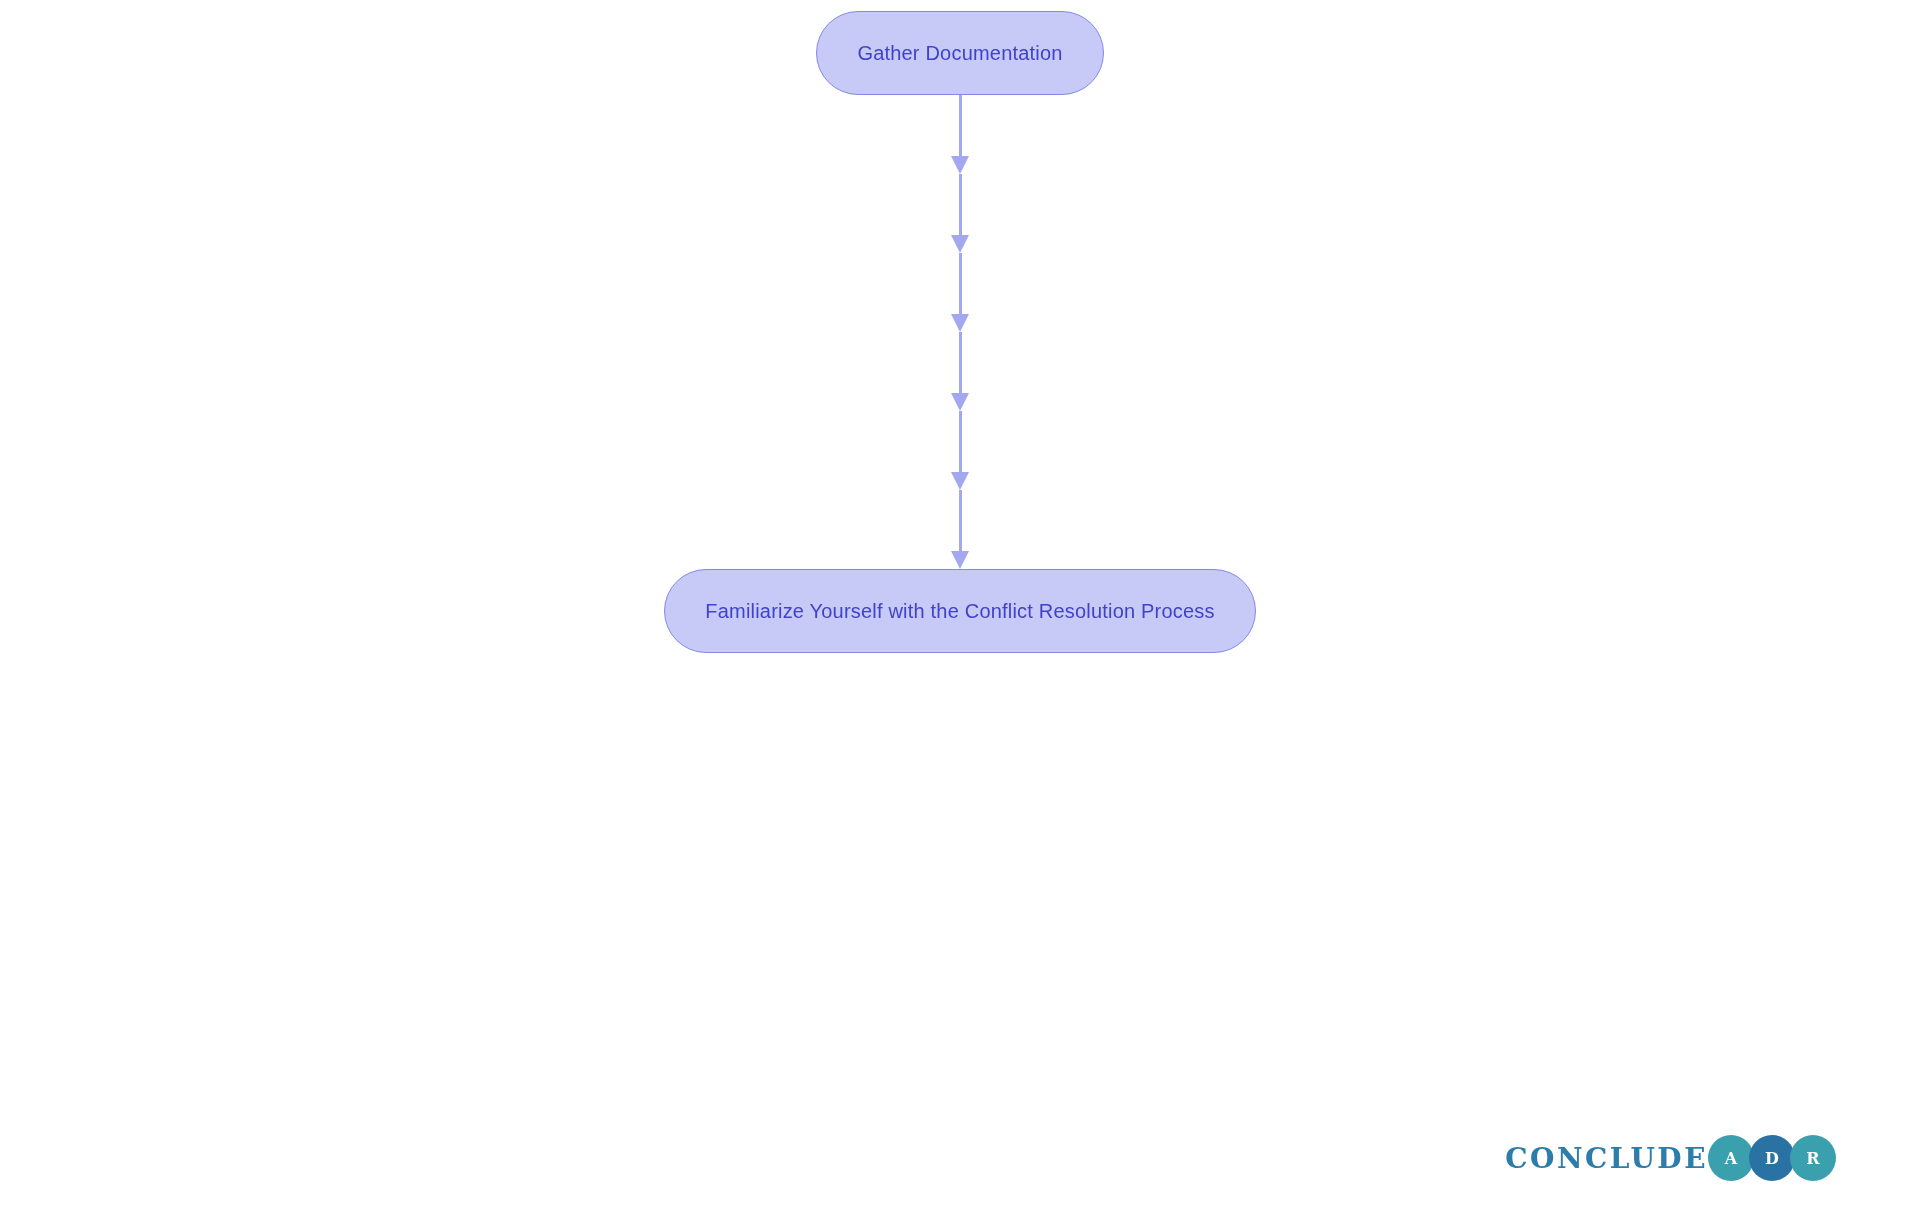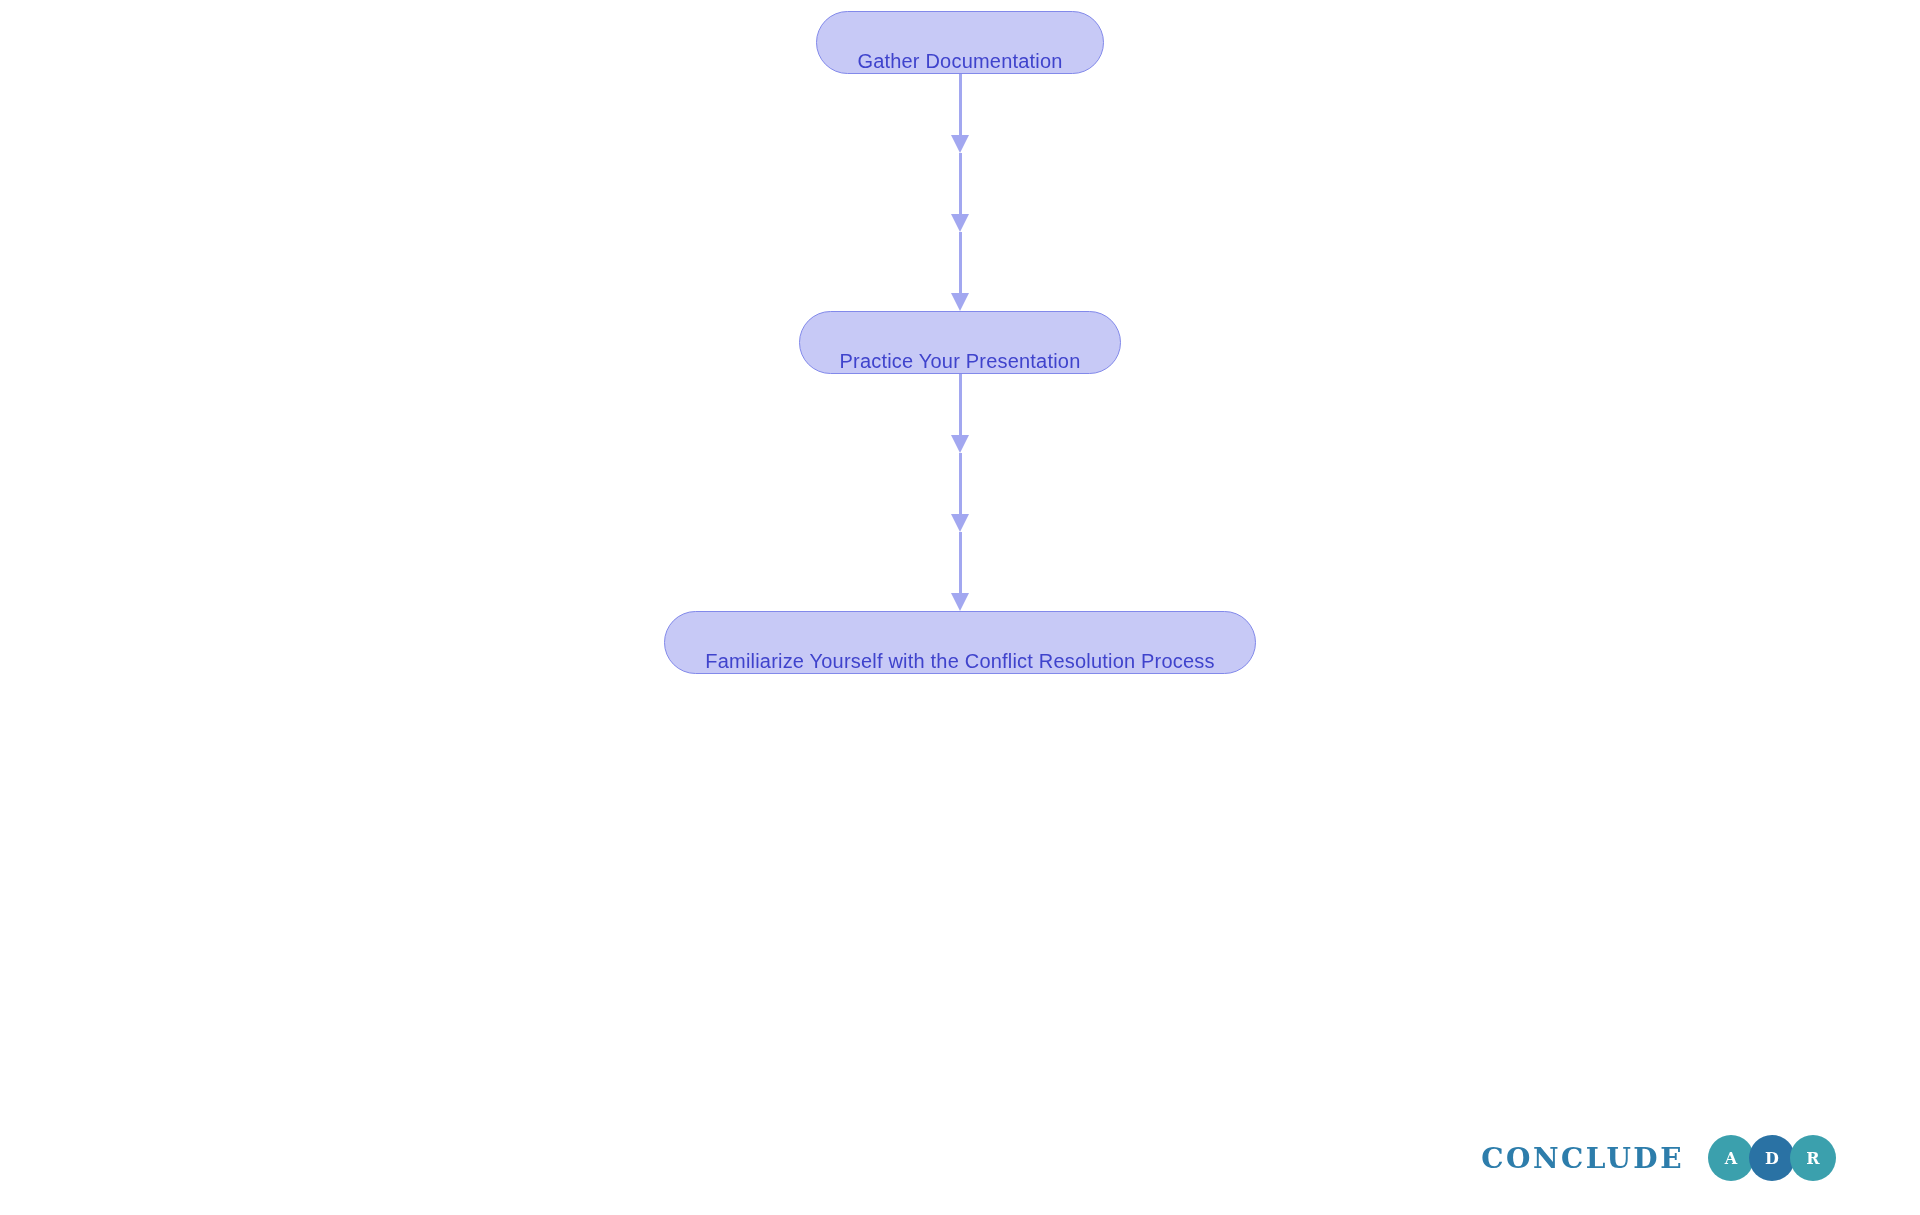"Gather Documentation" .node { align-items: flex-end -> center; height: 63px -> 84px }
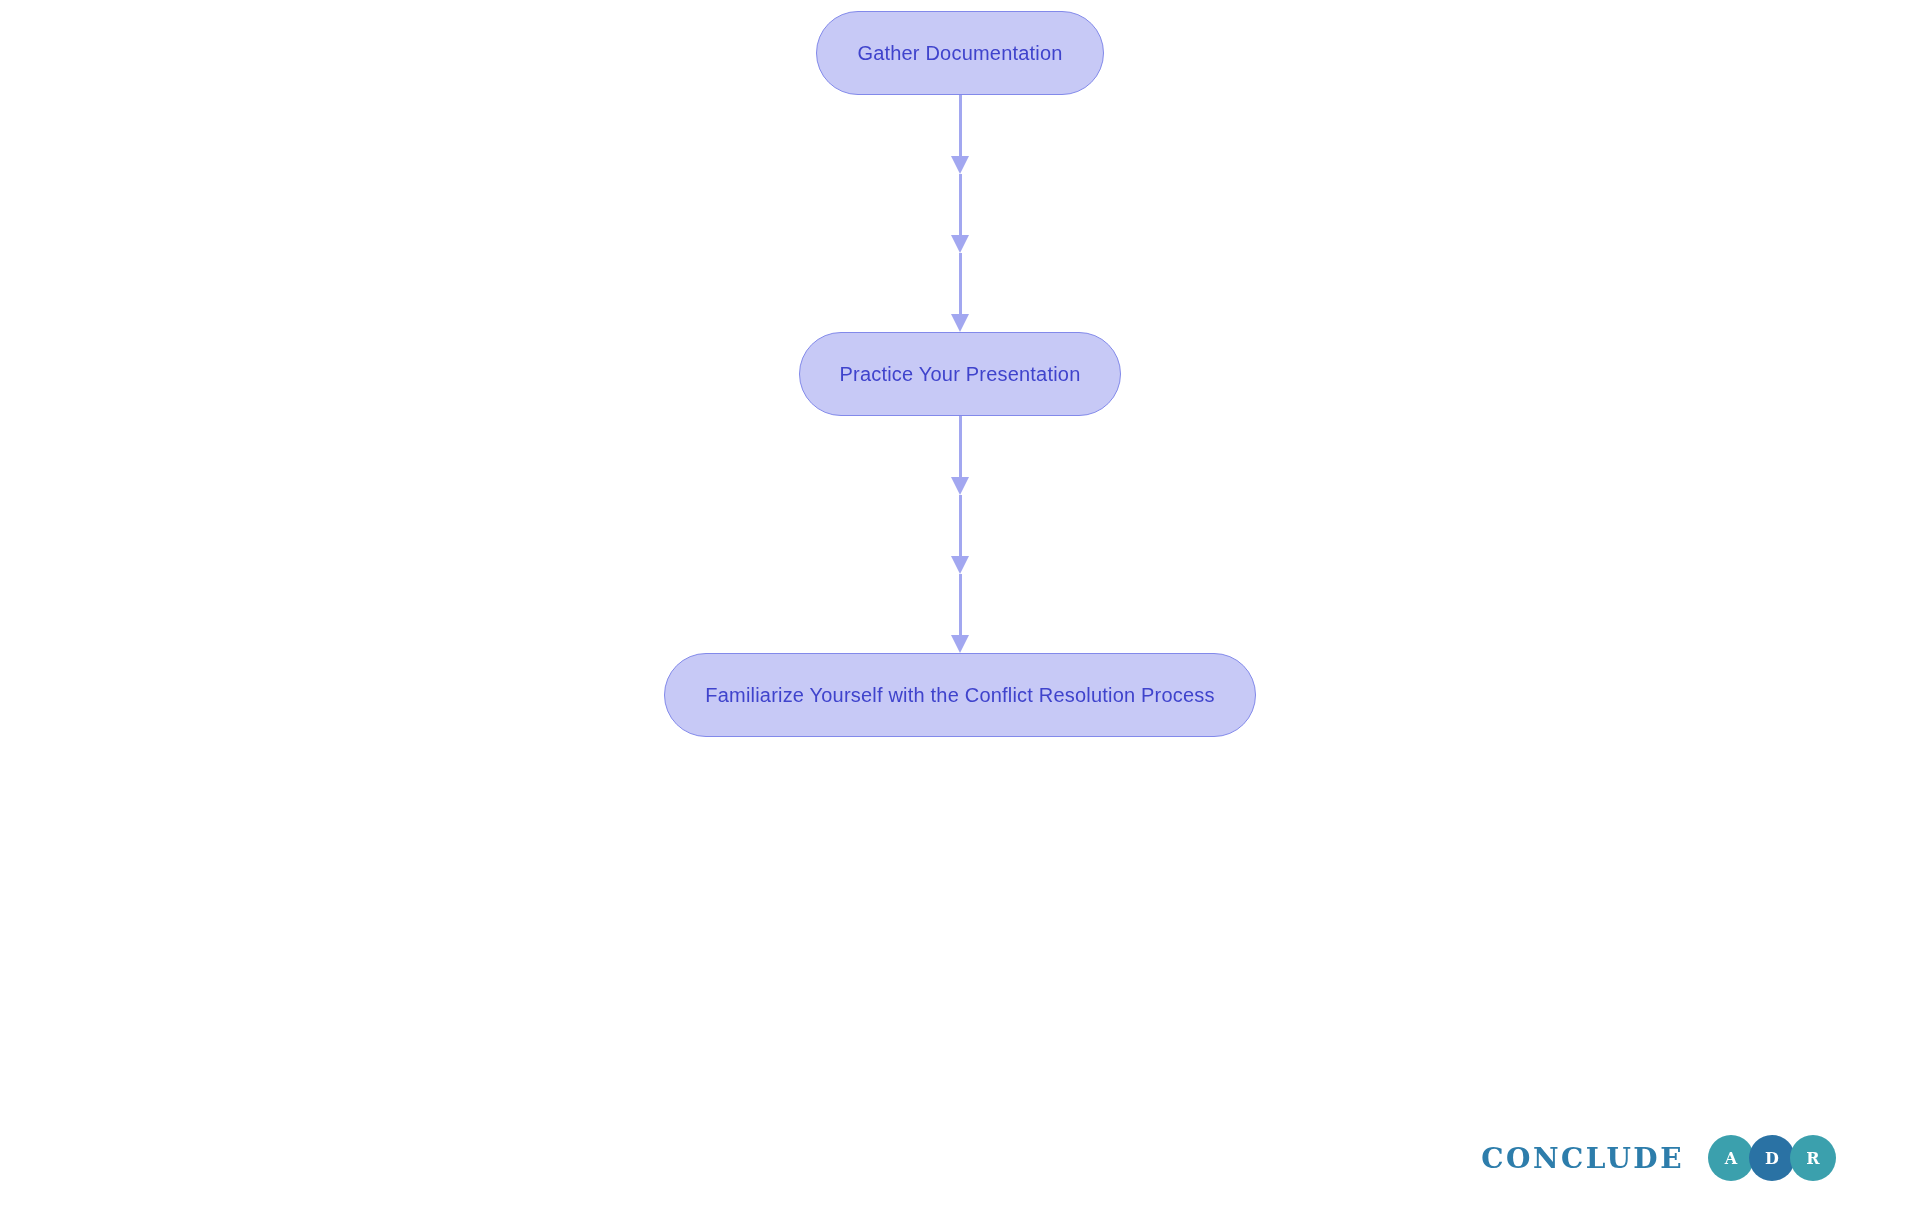"Practice Your Presentation" div.node { html: <div> <span>Practice Your Presentation</span> </div> -> none }
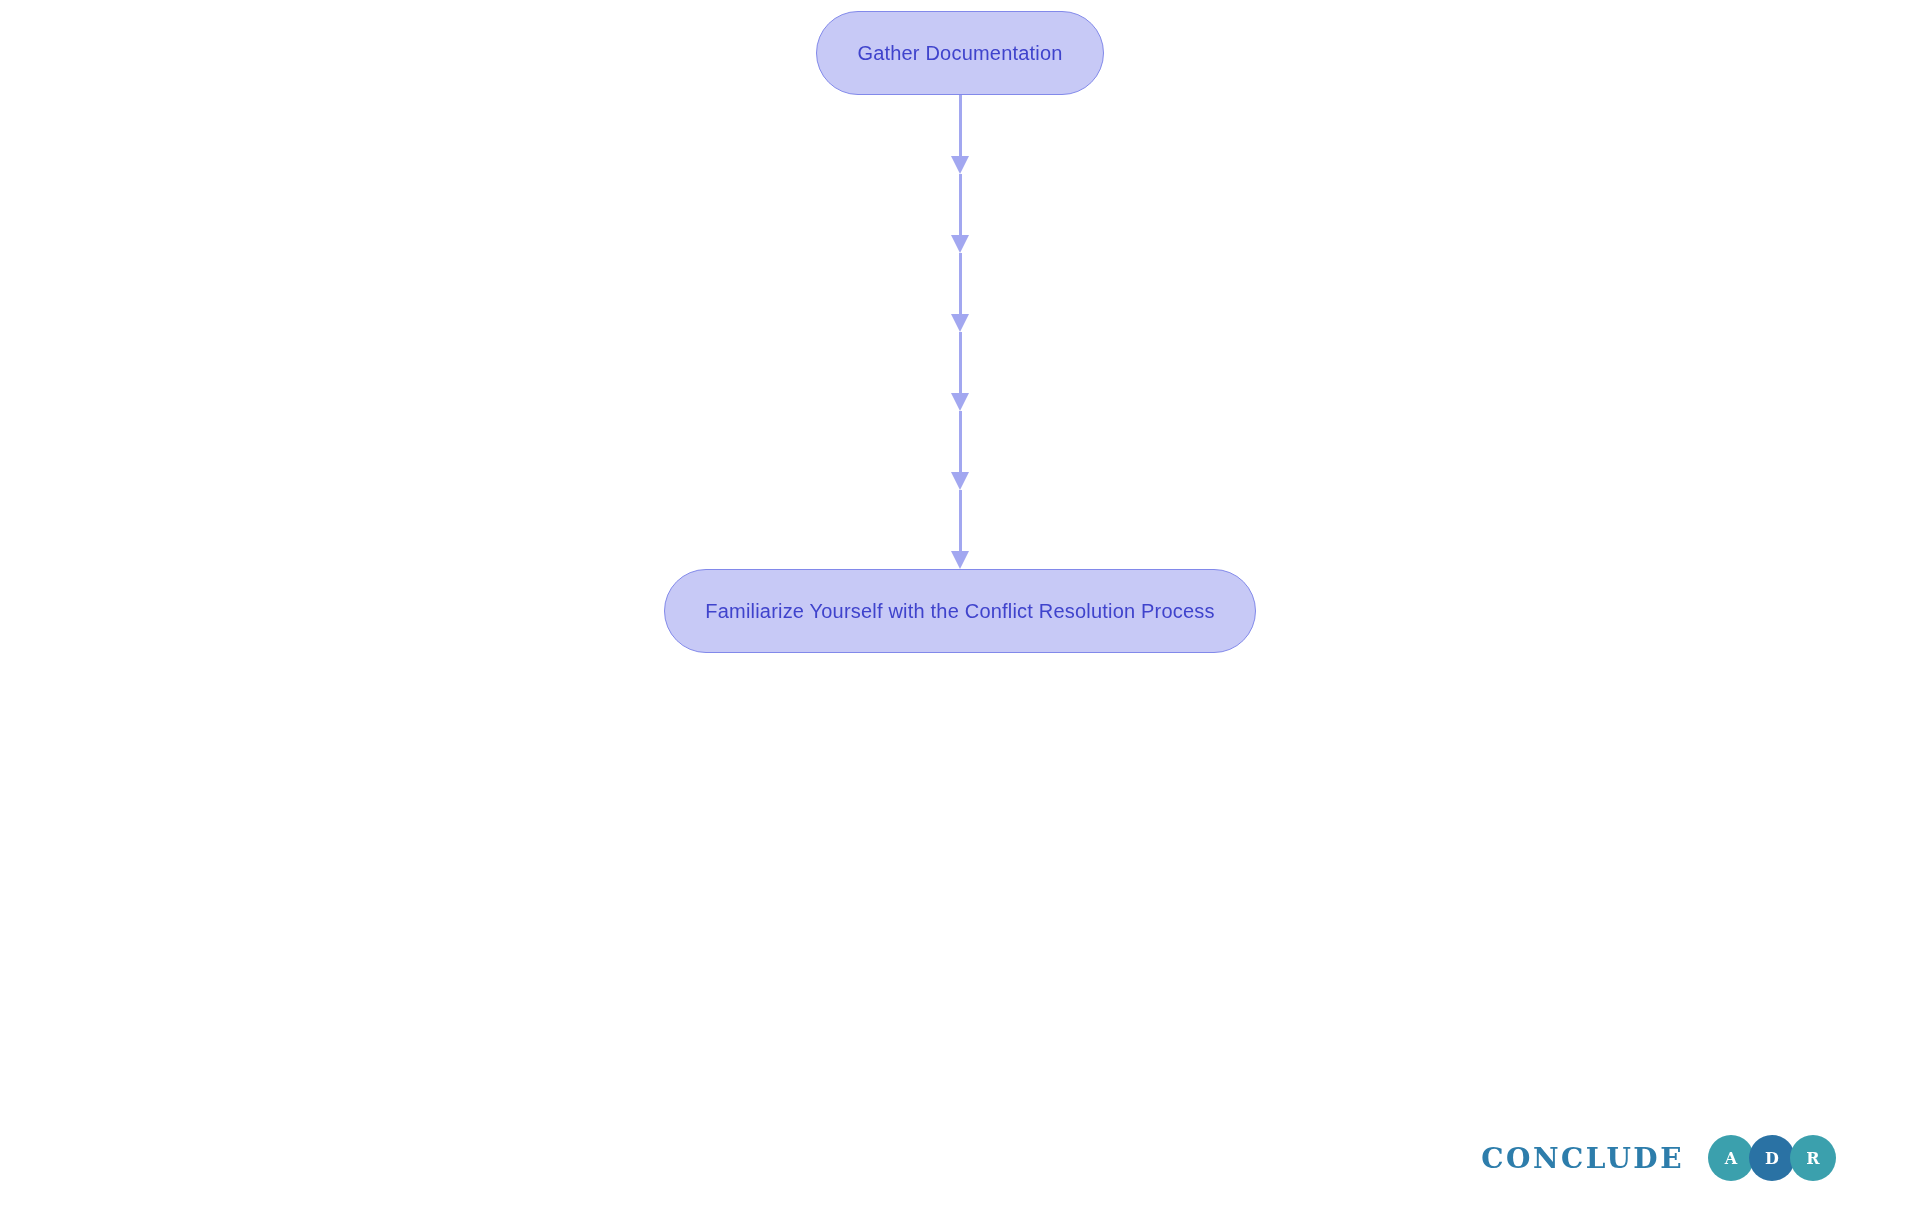"CONCLUDE" .logo { gap: 24px -> none }
